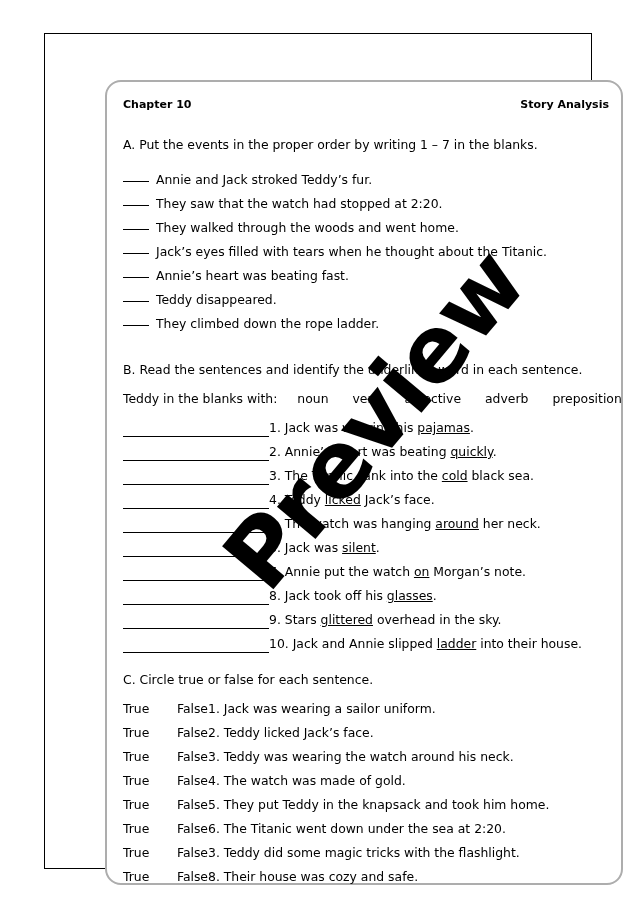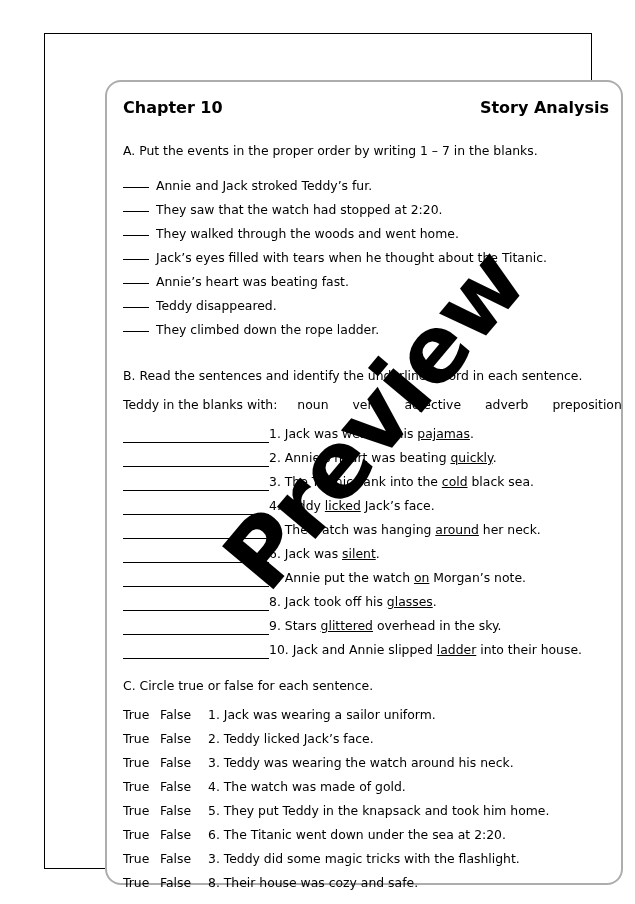"Chapter 10" .sheet-header { font-size: 16px -> 11px }
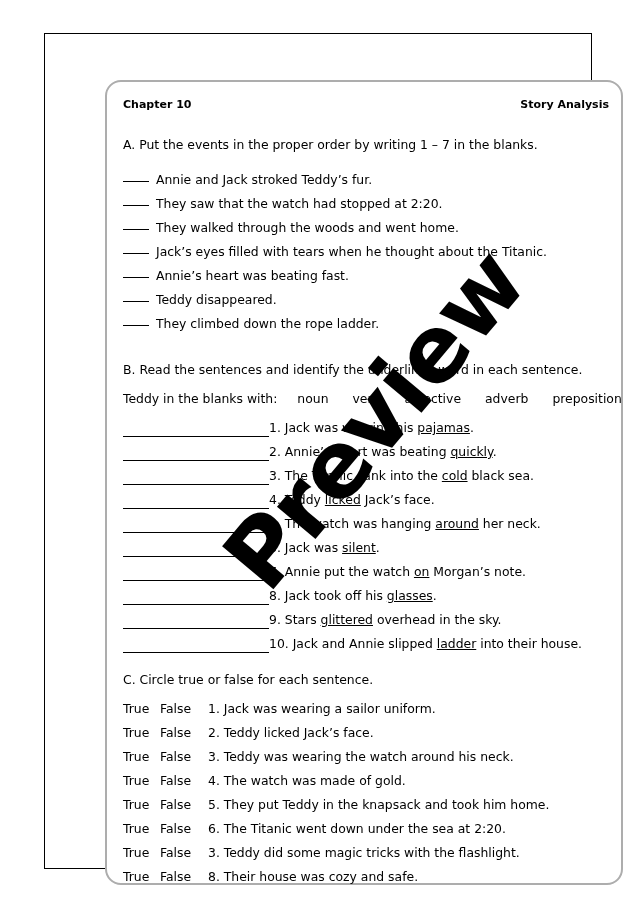"False" .tf-false { text-align: none -> right }
